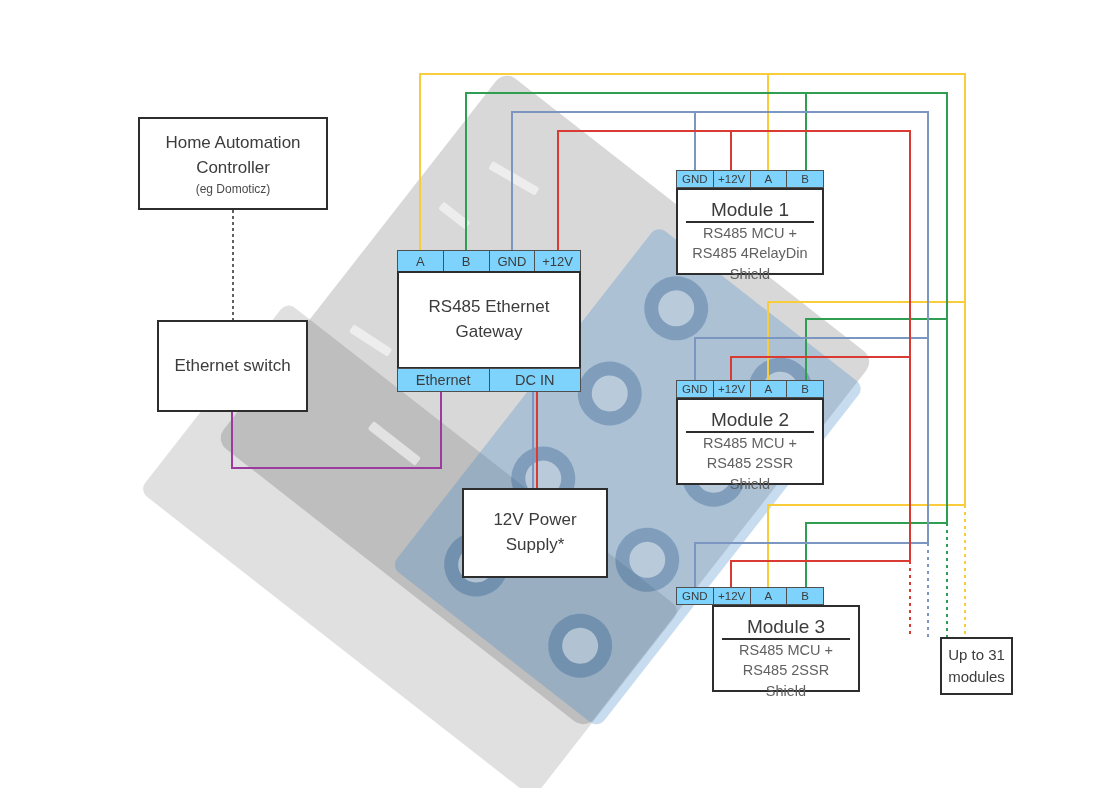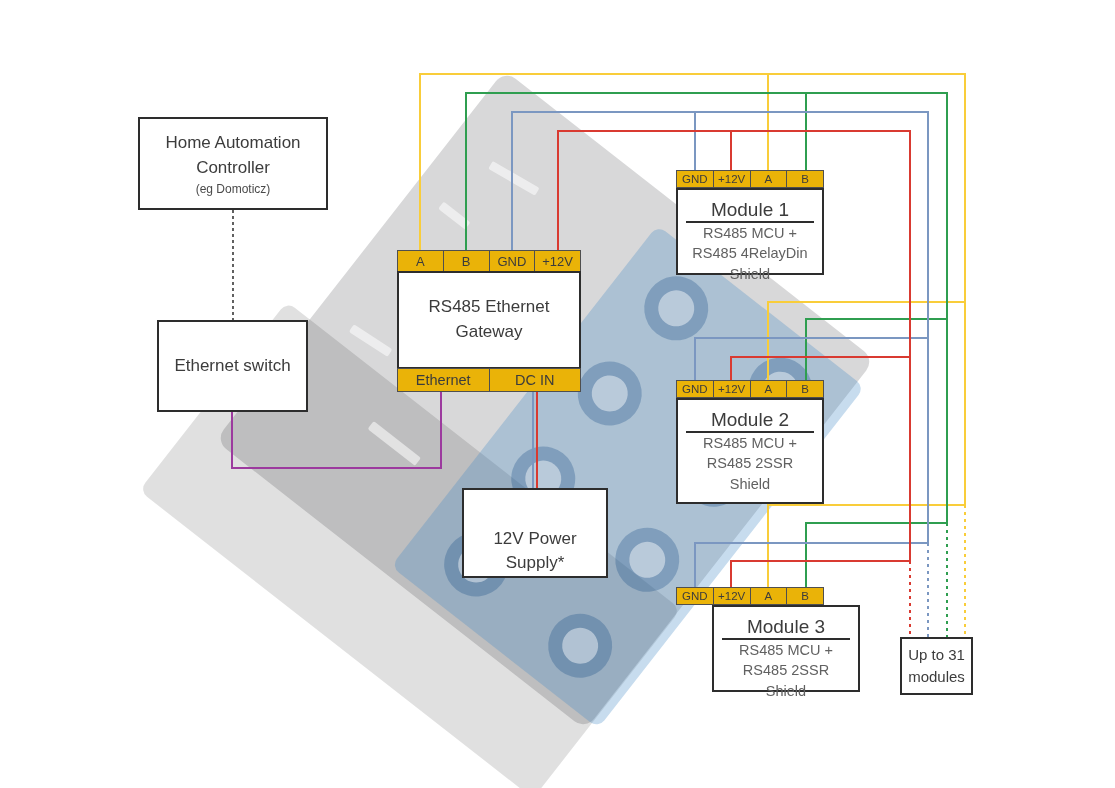"GND" .trow { background: #eab308 -> #7dd3fc }
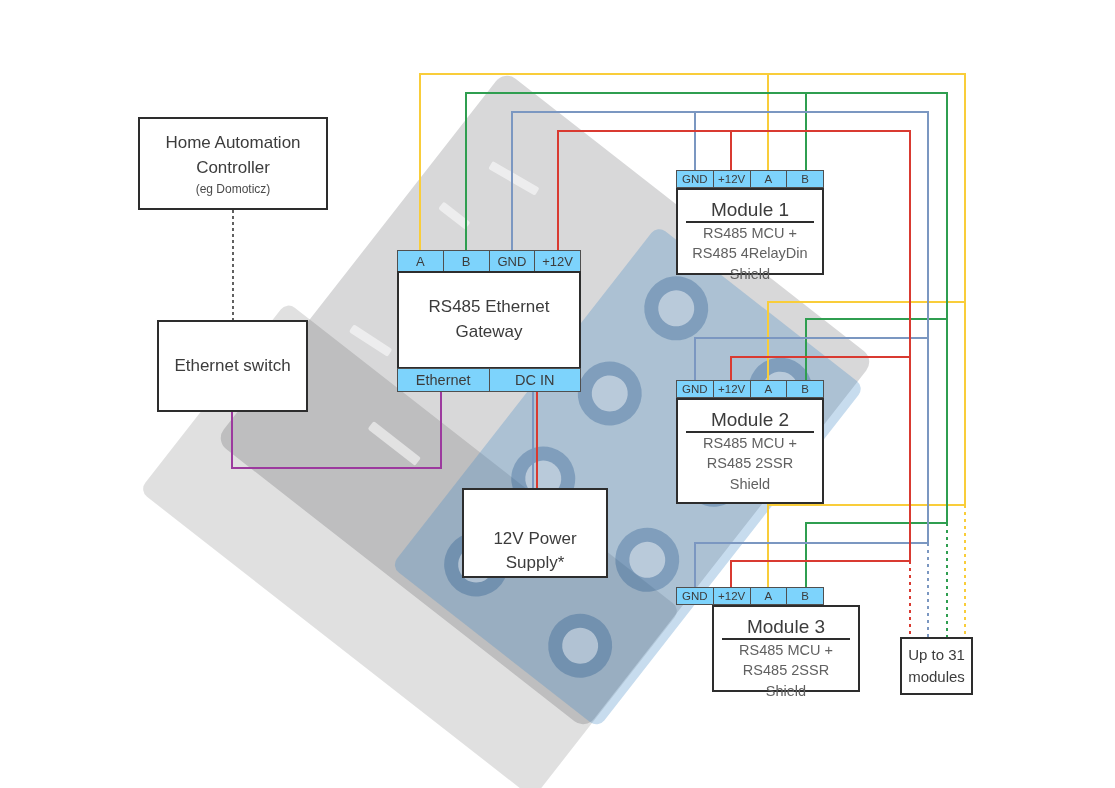"Module 2" div.box { height: 106px -> 87px }
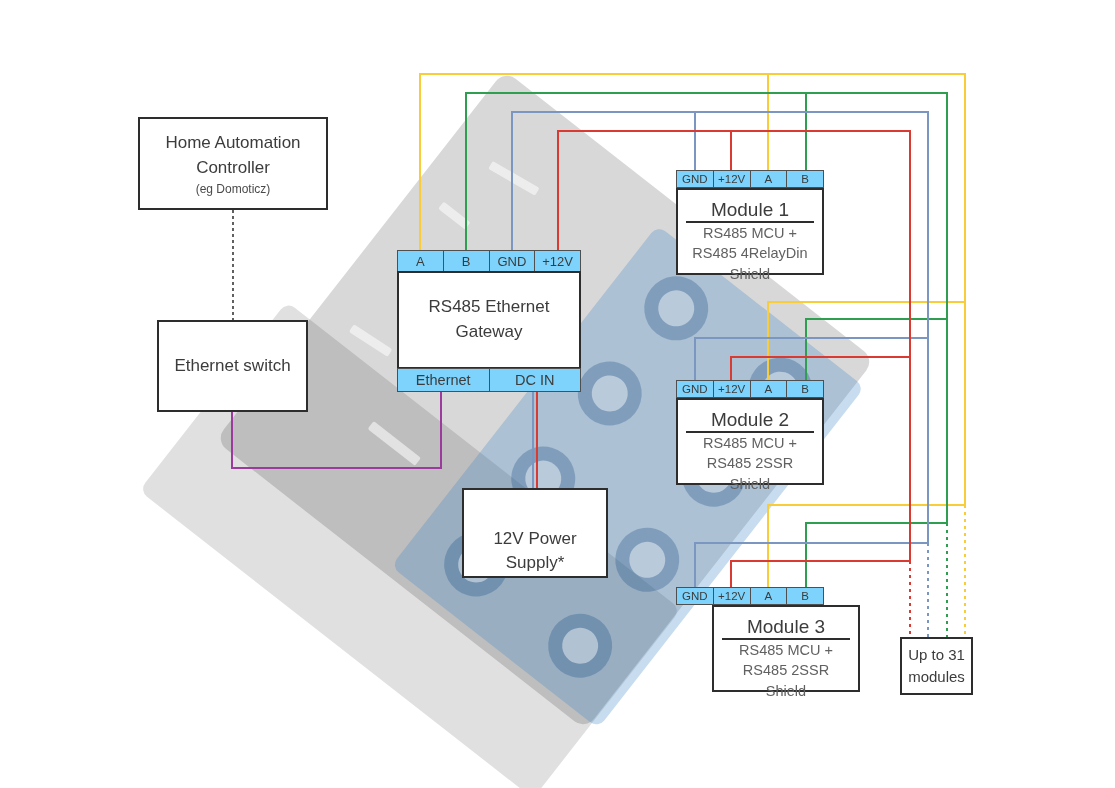"12V Power Supply*" div.box { justify-content: flex-end -> none }
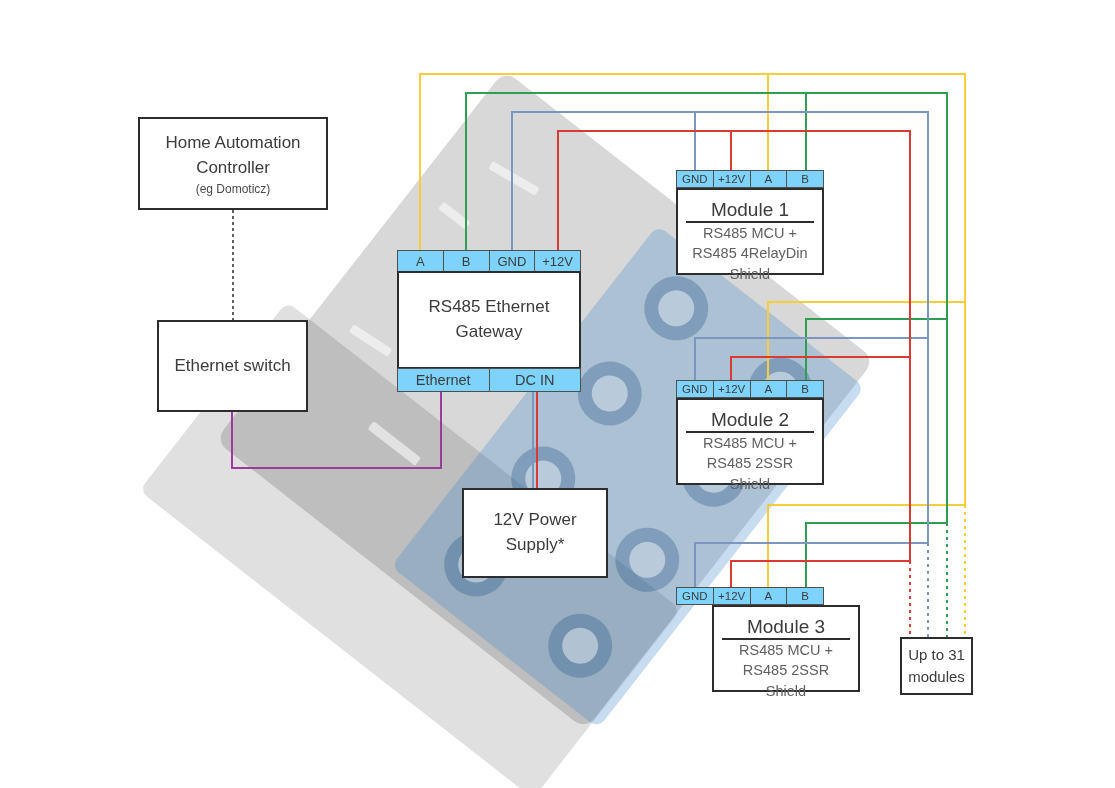"Up to 31 modules" div.box { left: 900px -> 940px }
